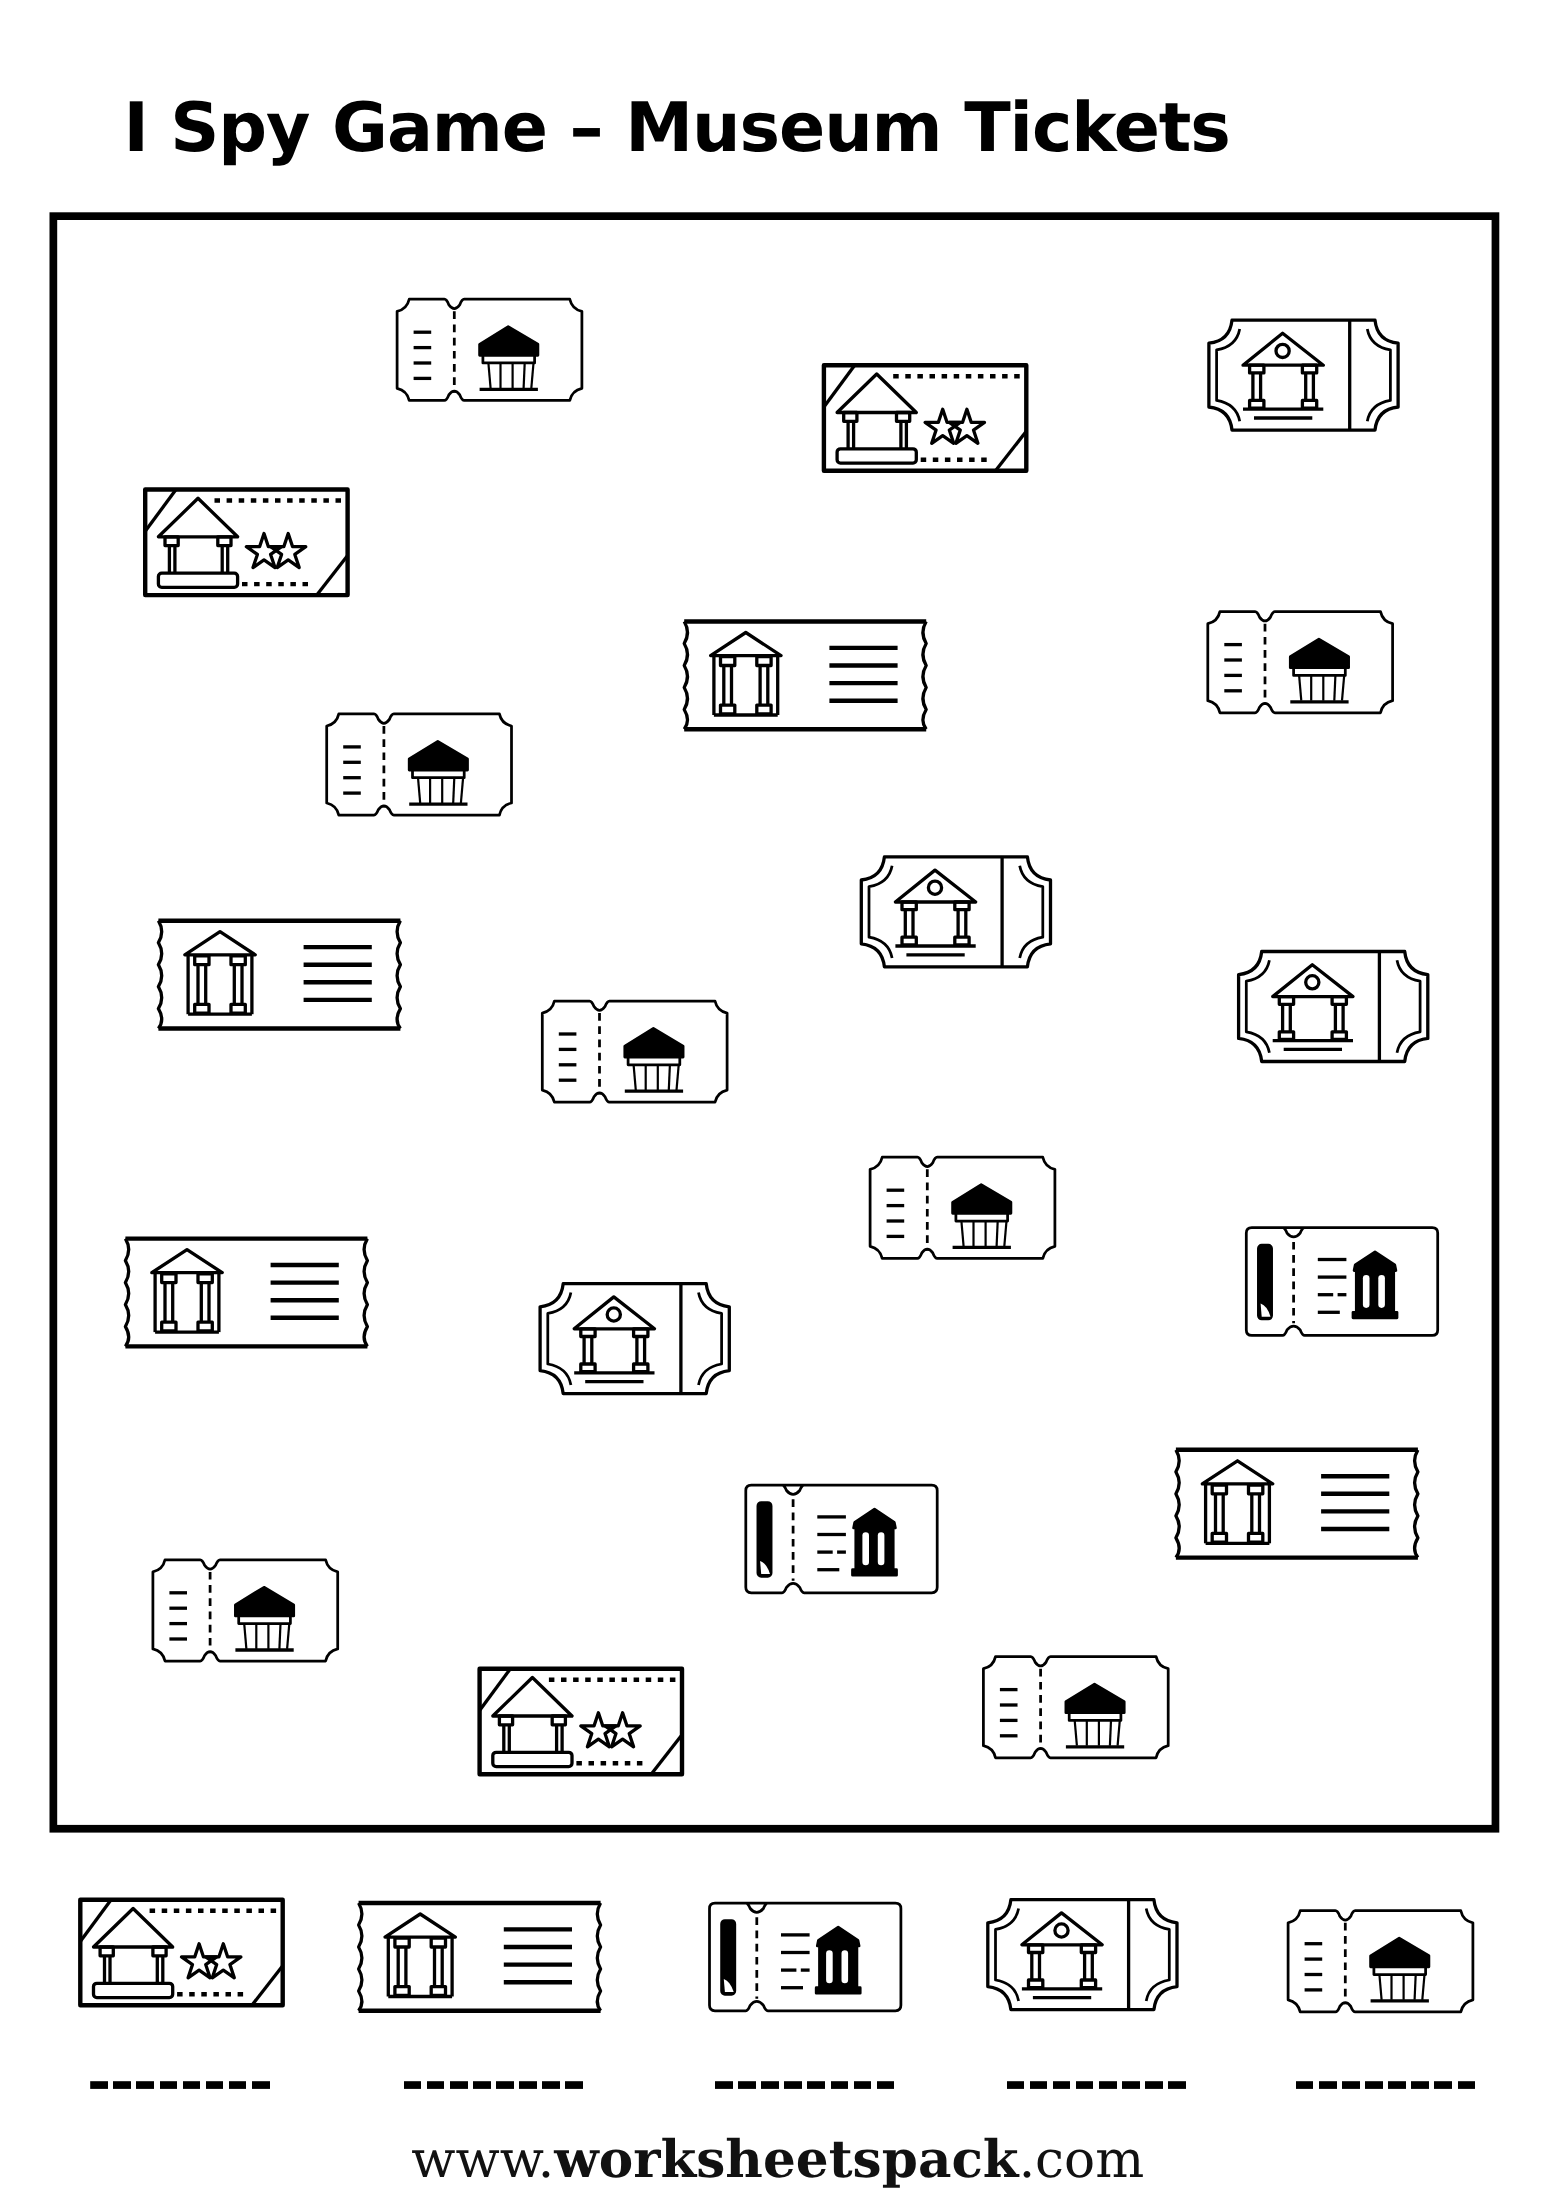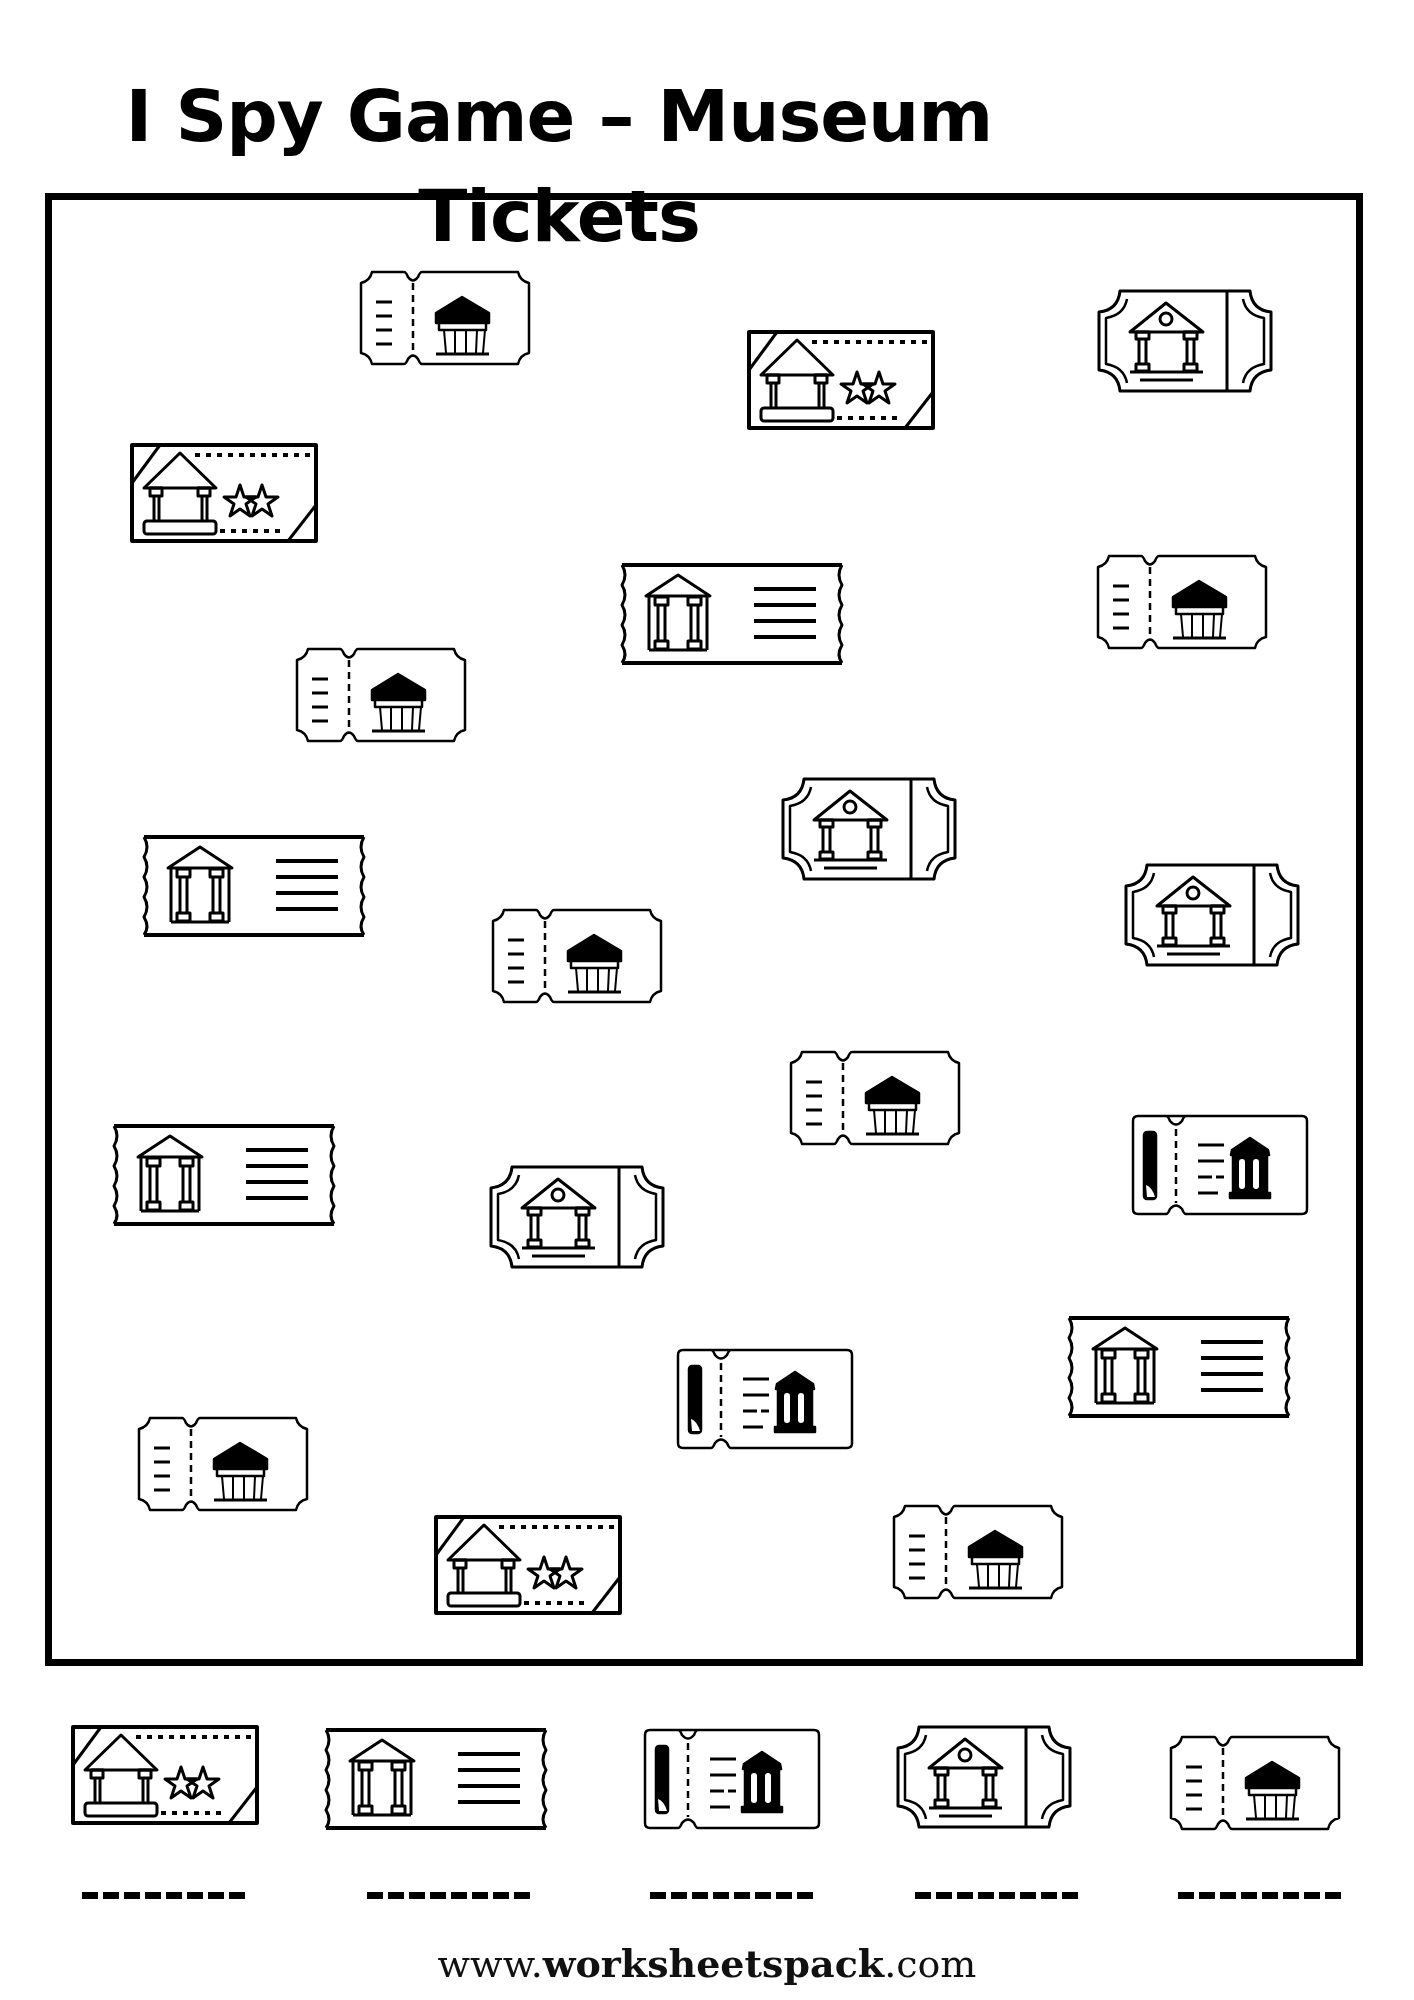"I Spy Game – Museum" .title { font-size: 72px -> 62px; text-align: center -> right }
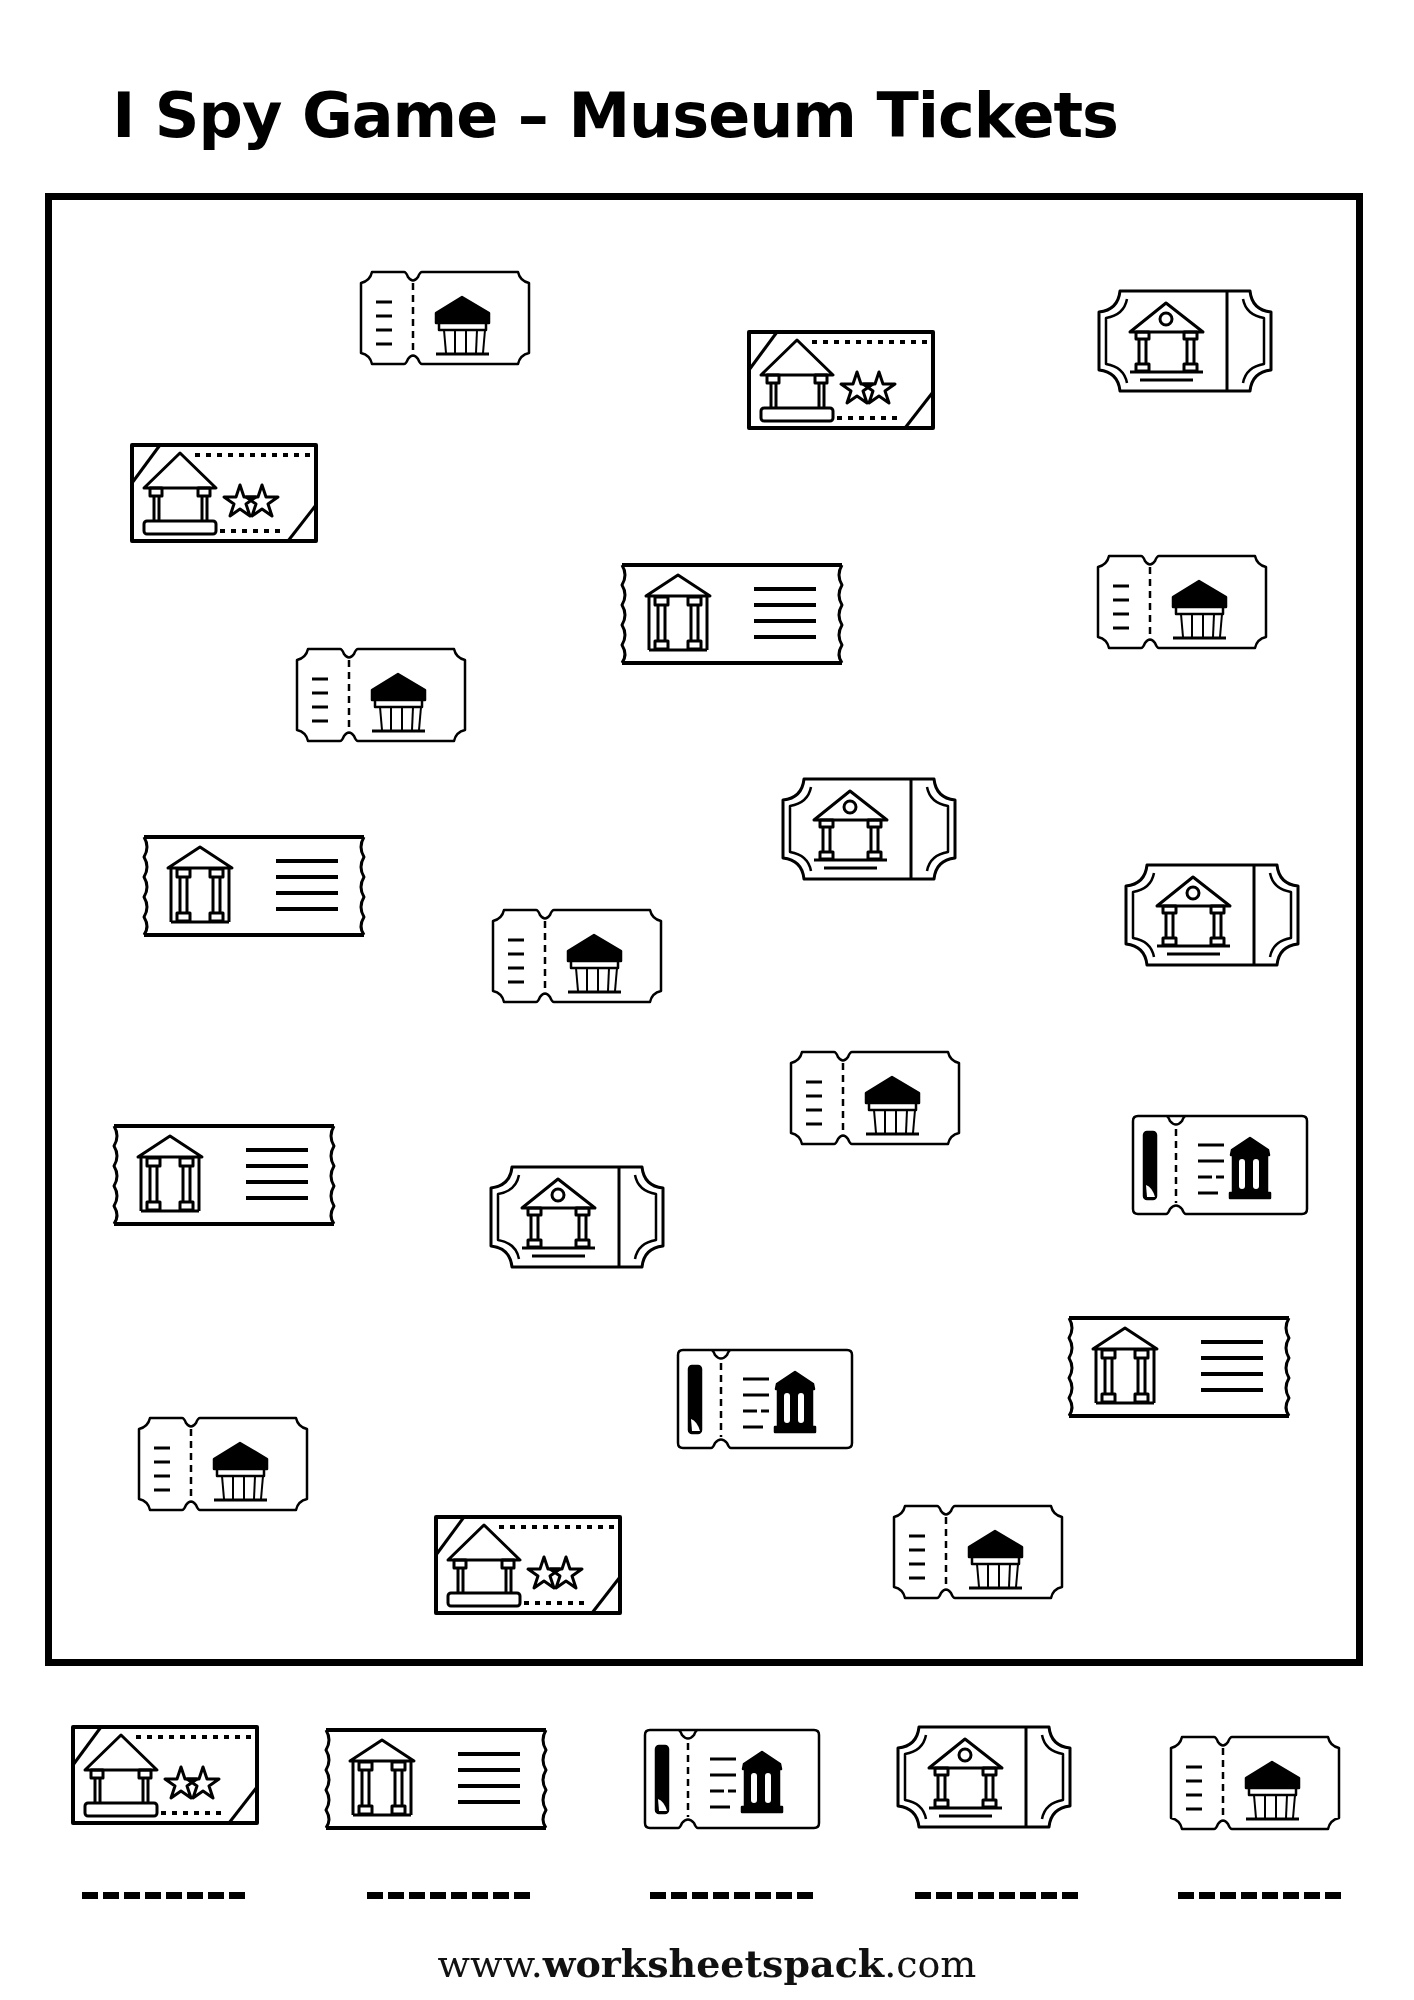"www.worksheetspack.com" .footer { font-size: 38px -> 47px }
